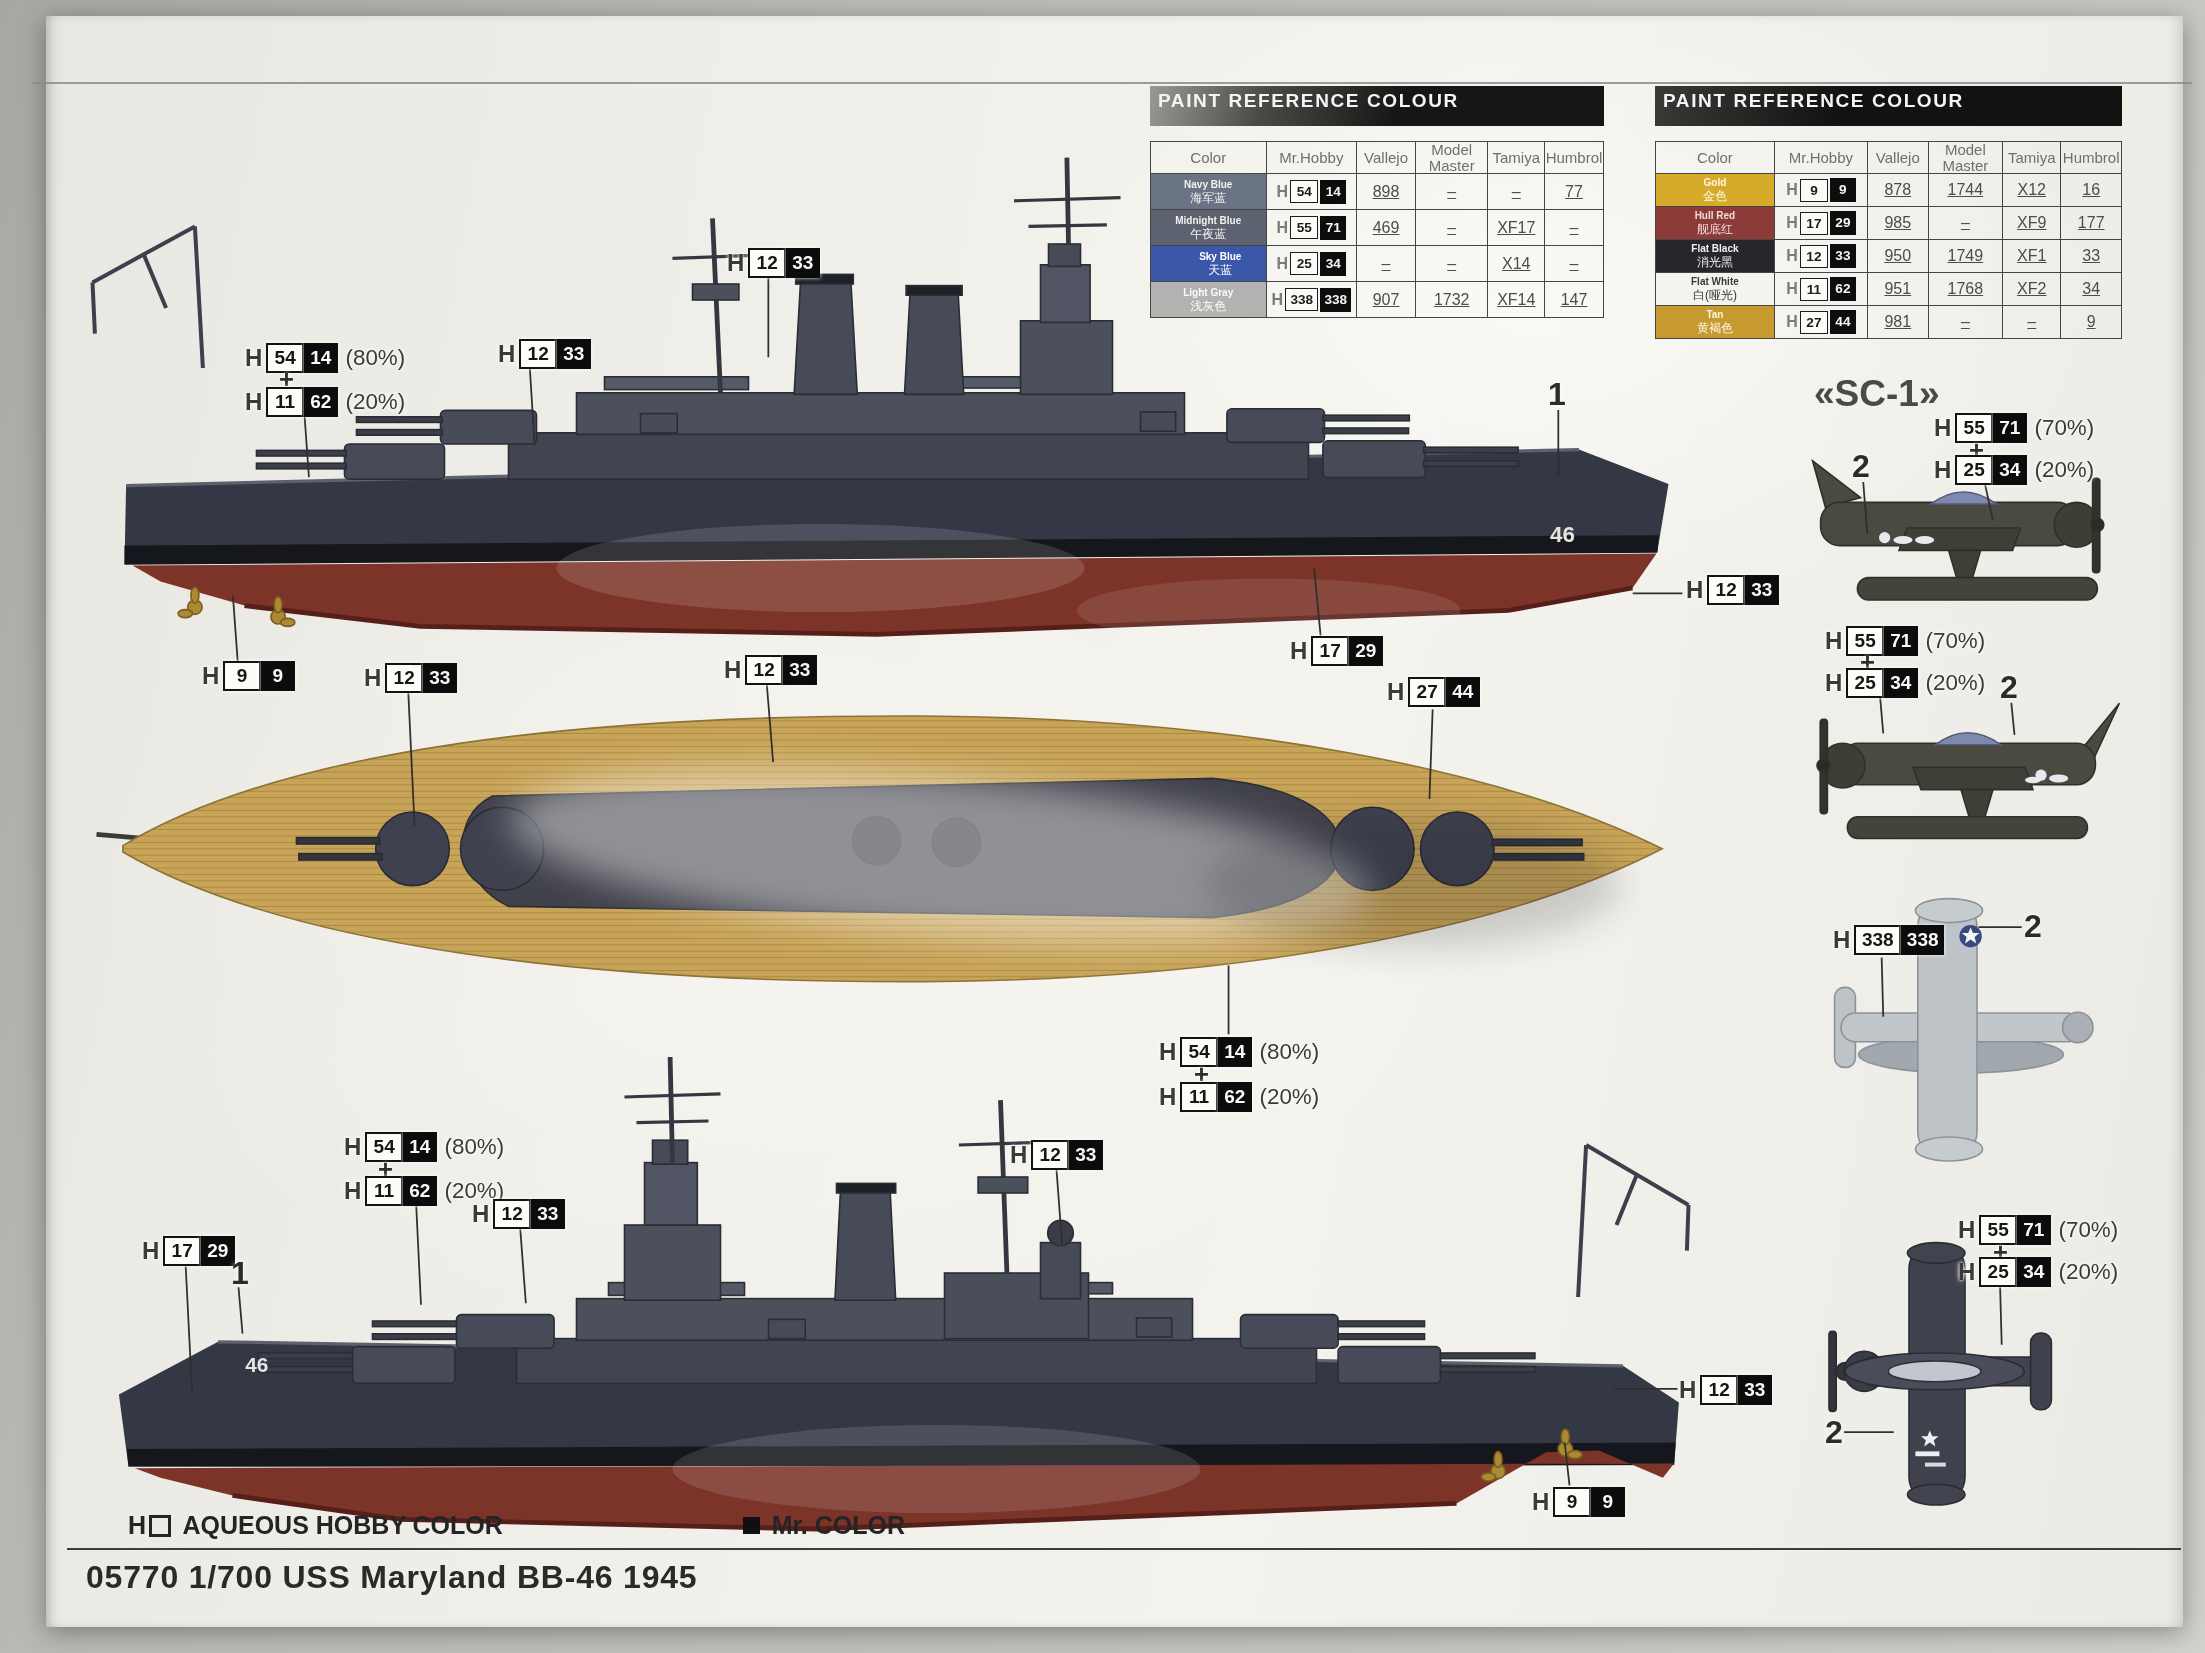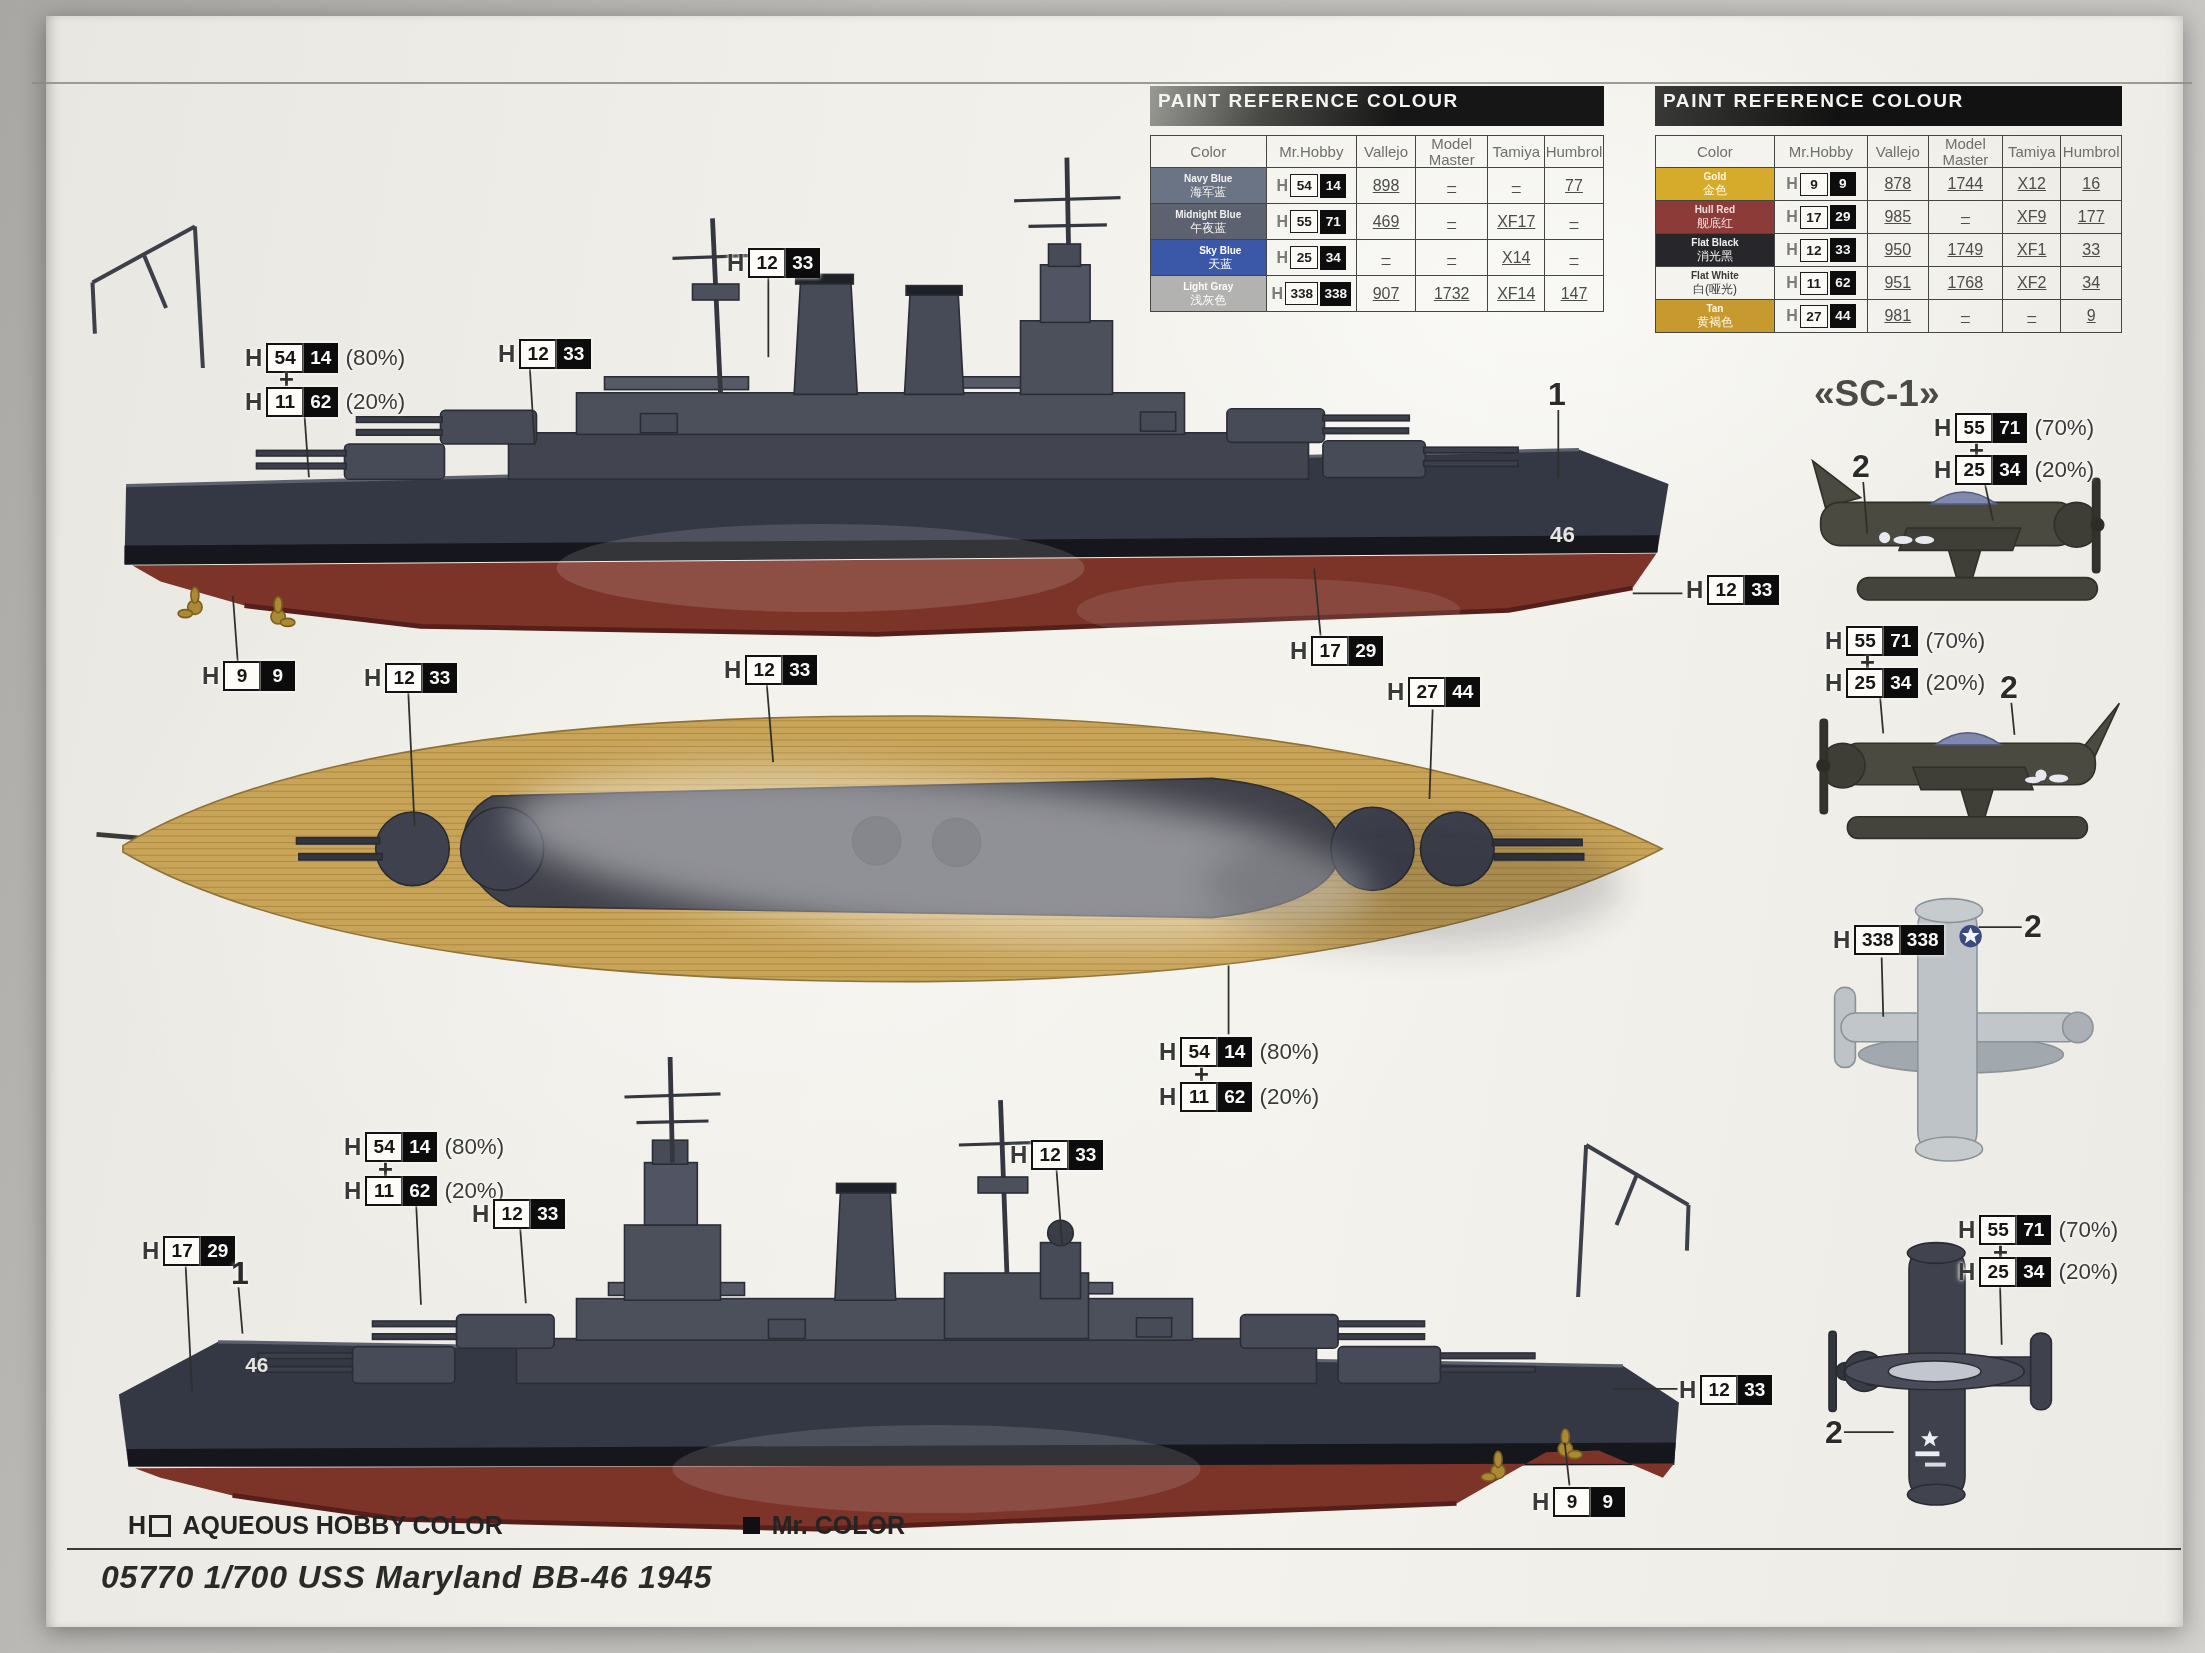"Color" .ptable-grid { margin-top: 9px -> 15px }
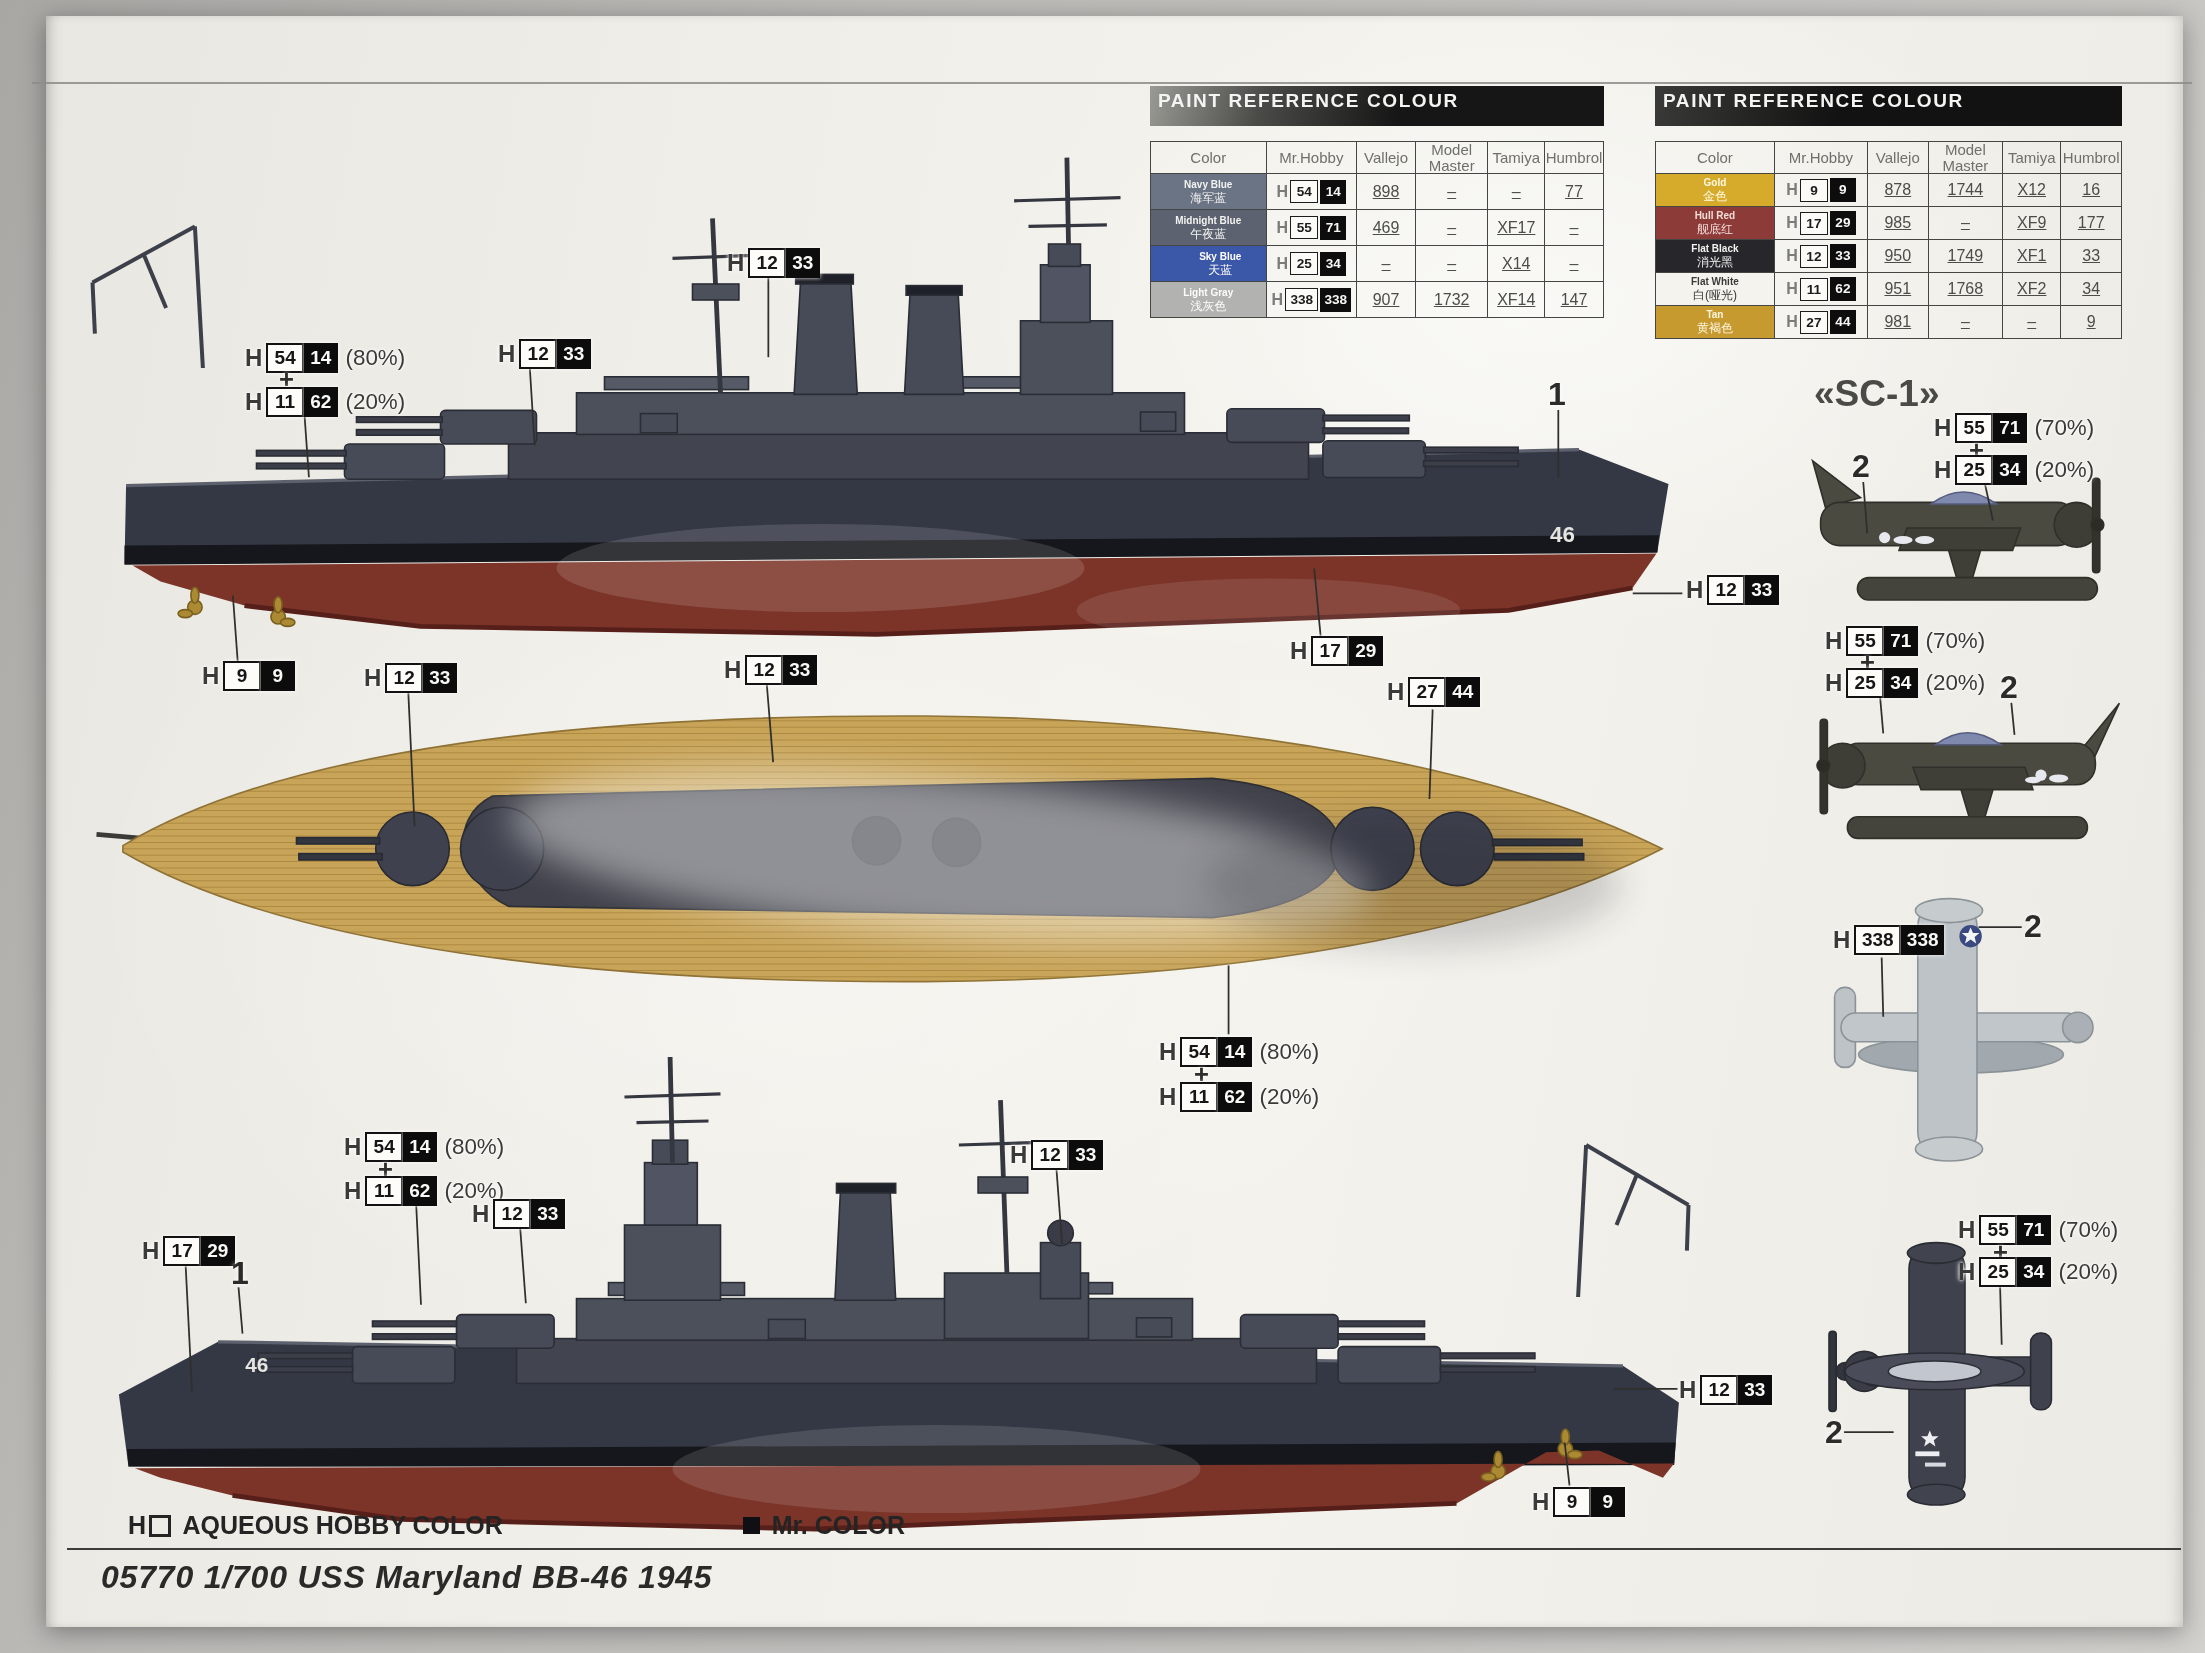"05770 1/700 USS Maryland BB-46" .footer { font-style: italic -> none; left: 101px -> 86px }
